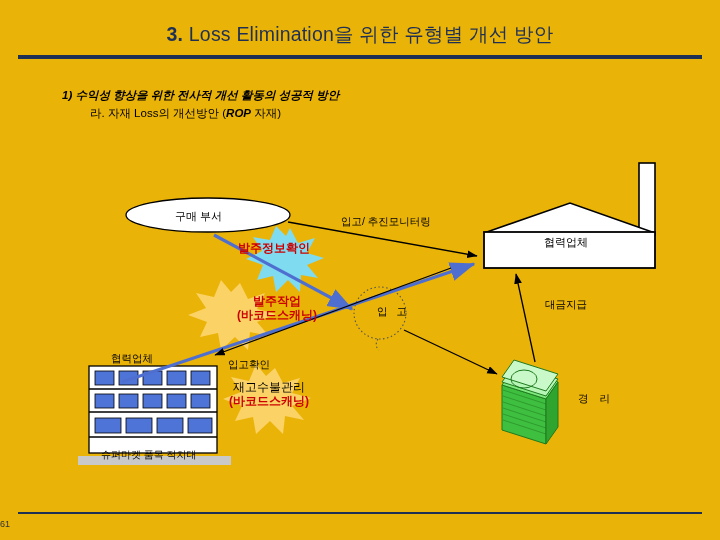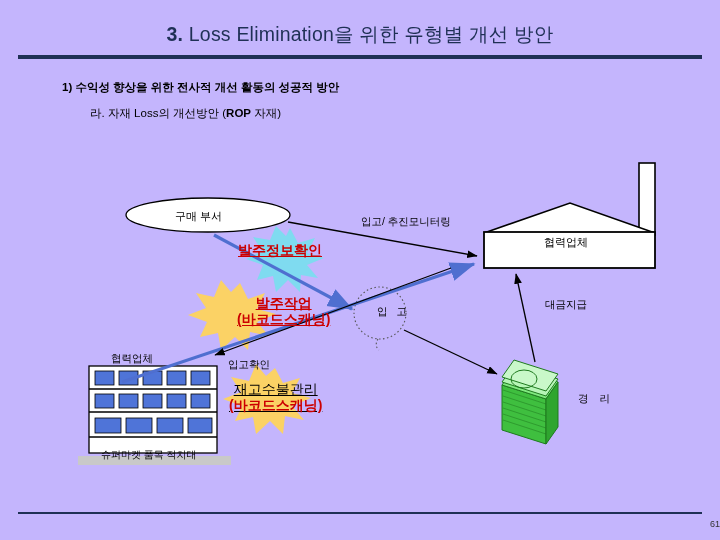"3. Loss Elimination을 위한 유형별" #slide { background: #c4b5fd -> #eab308 }
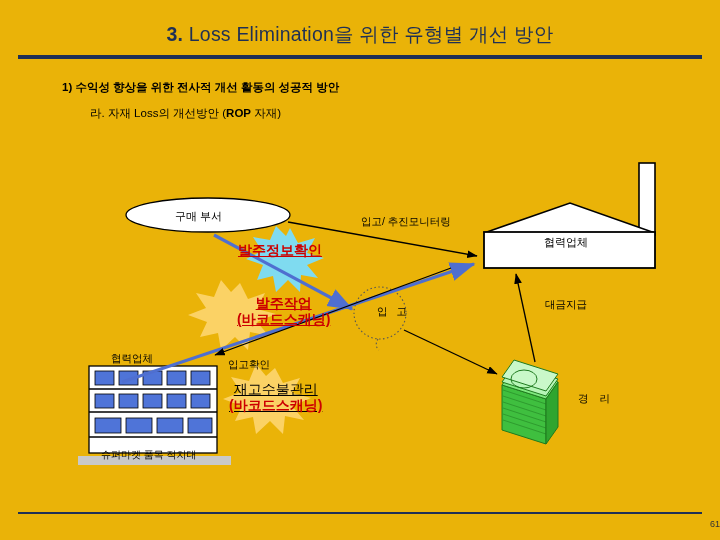"1) 수익성 향상을 위한 전사적" #sub-1 { font-style: none -> italic; top: 80px -> 88px }
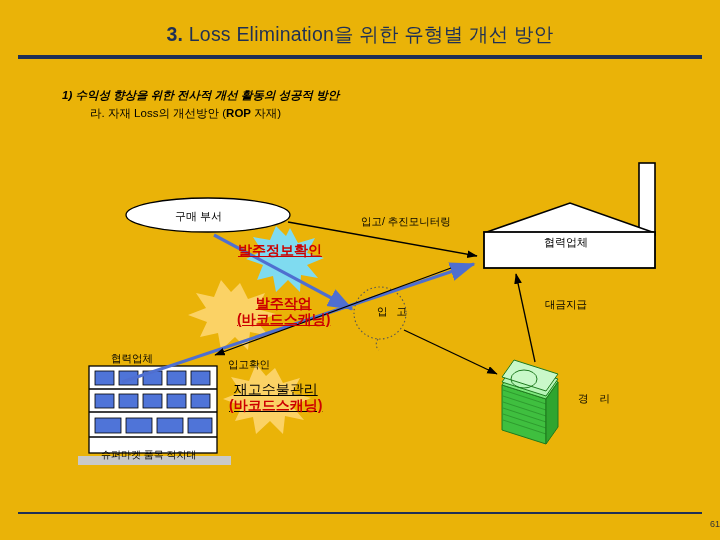"ROP" #sub-2 .b { font-style: none -> italic }
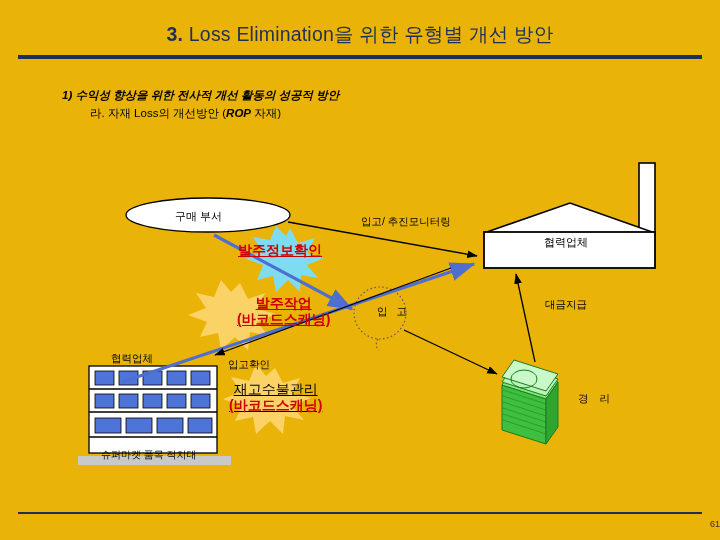"입고/ 추진모니터링" #lbl-monitoring { margin-left: 20px -> none }
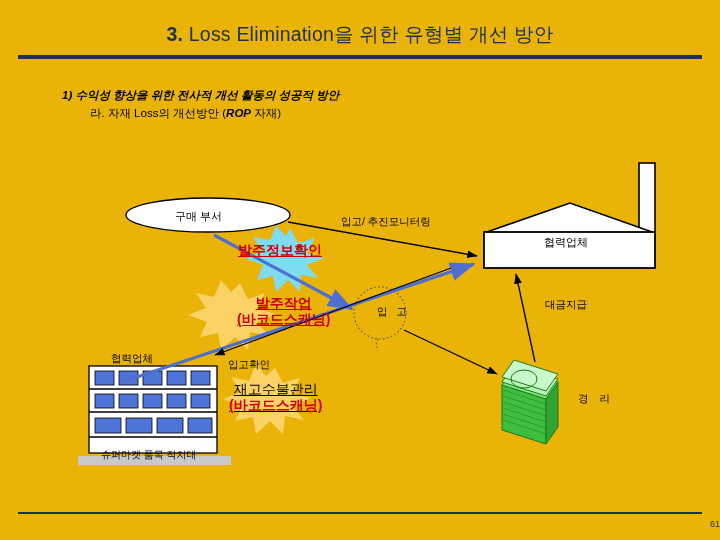"발주정보확인" .burst-text { font-size: 14px -> 12px; text-decoration: underline -> none }
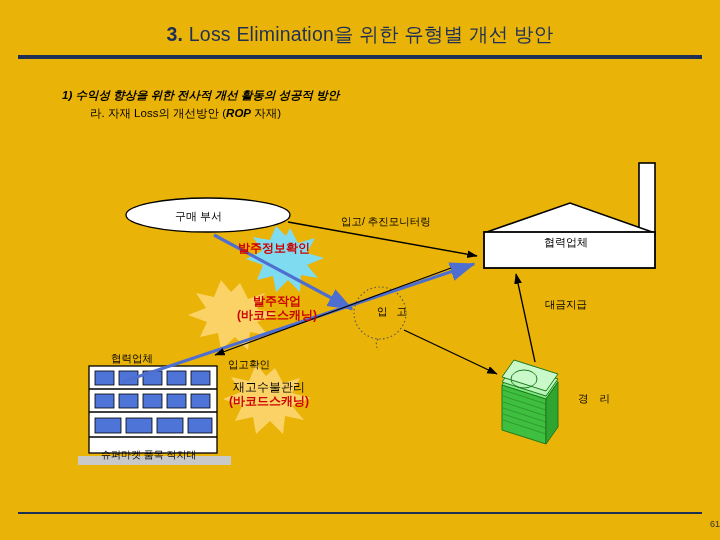"61" #page-number { text-align: right -> left }
